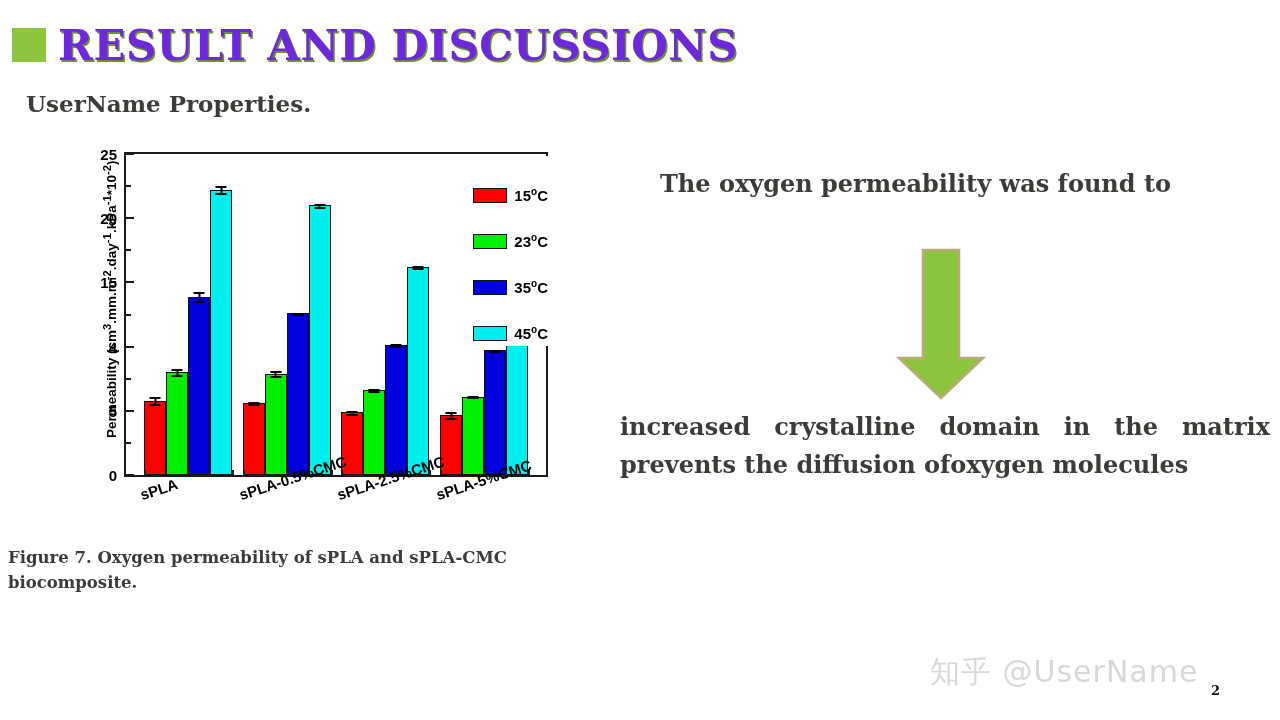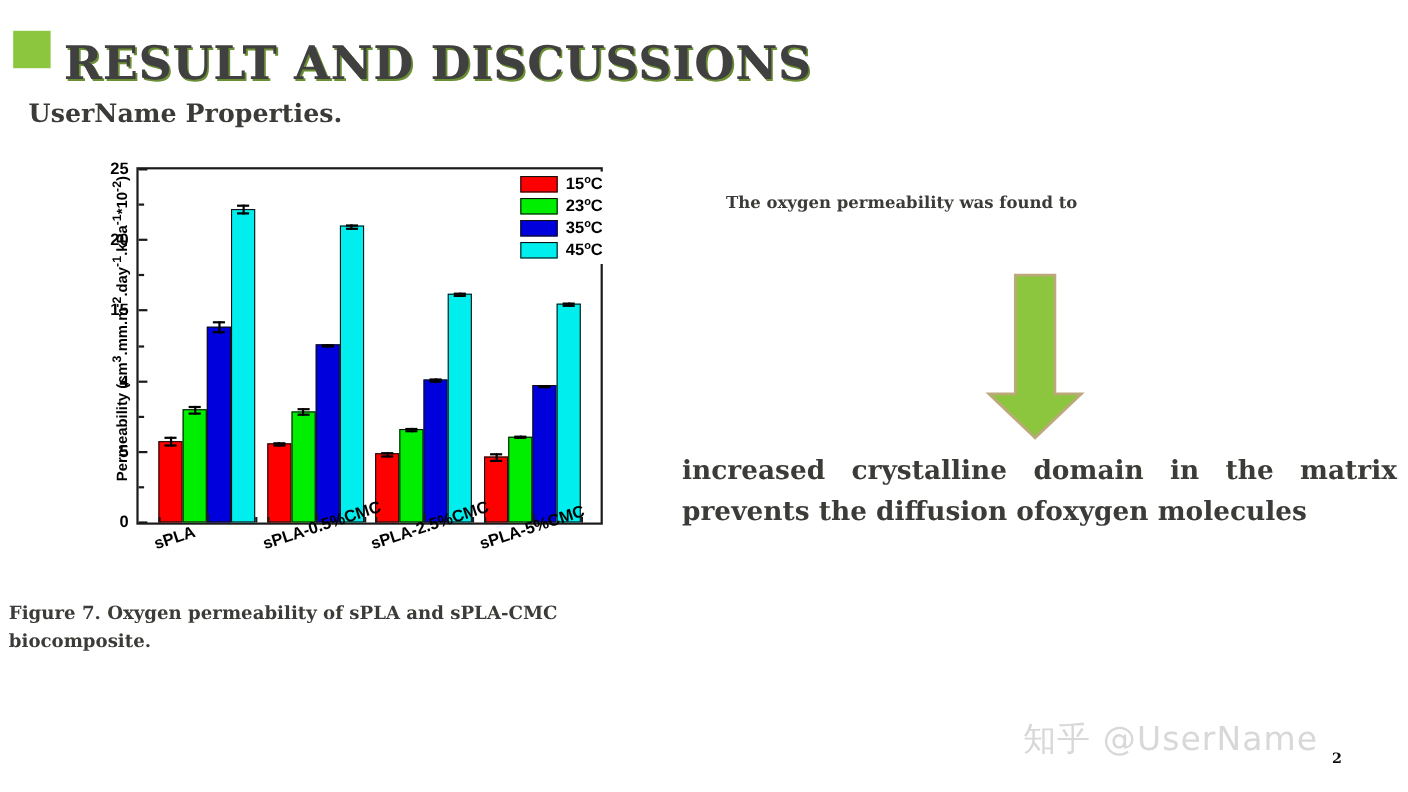"RESULT AND DISCUSSIONS" #title-text { color: #404040 -> #6d28d9; top: 16px -> 4px }
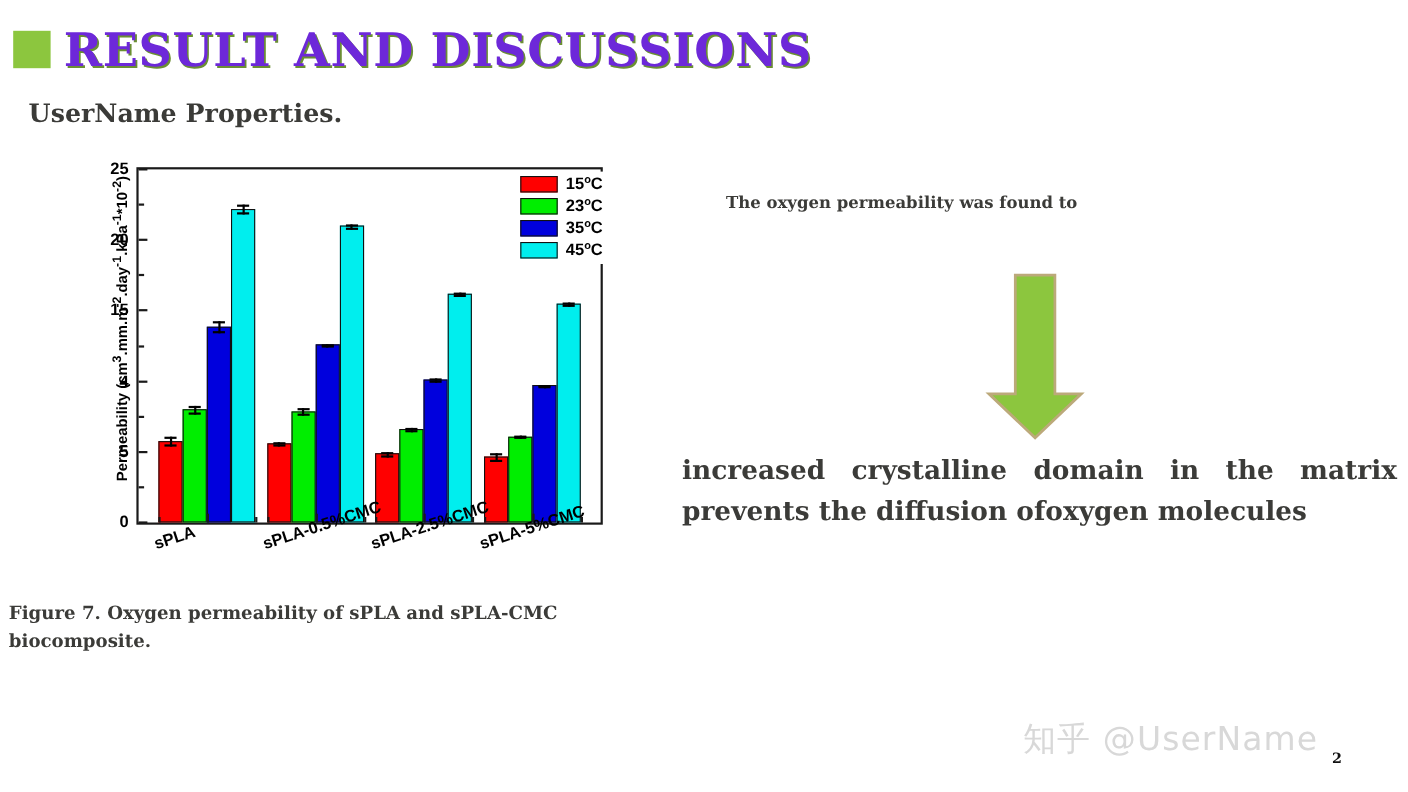"15oC" .legend-row { margin-top: none -> 28px }
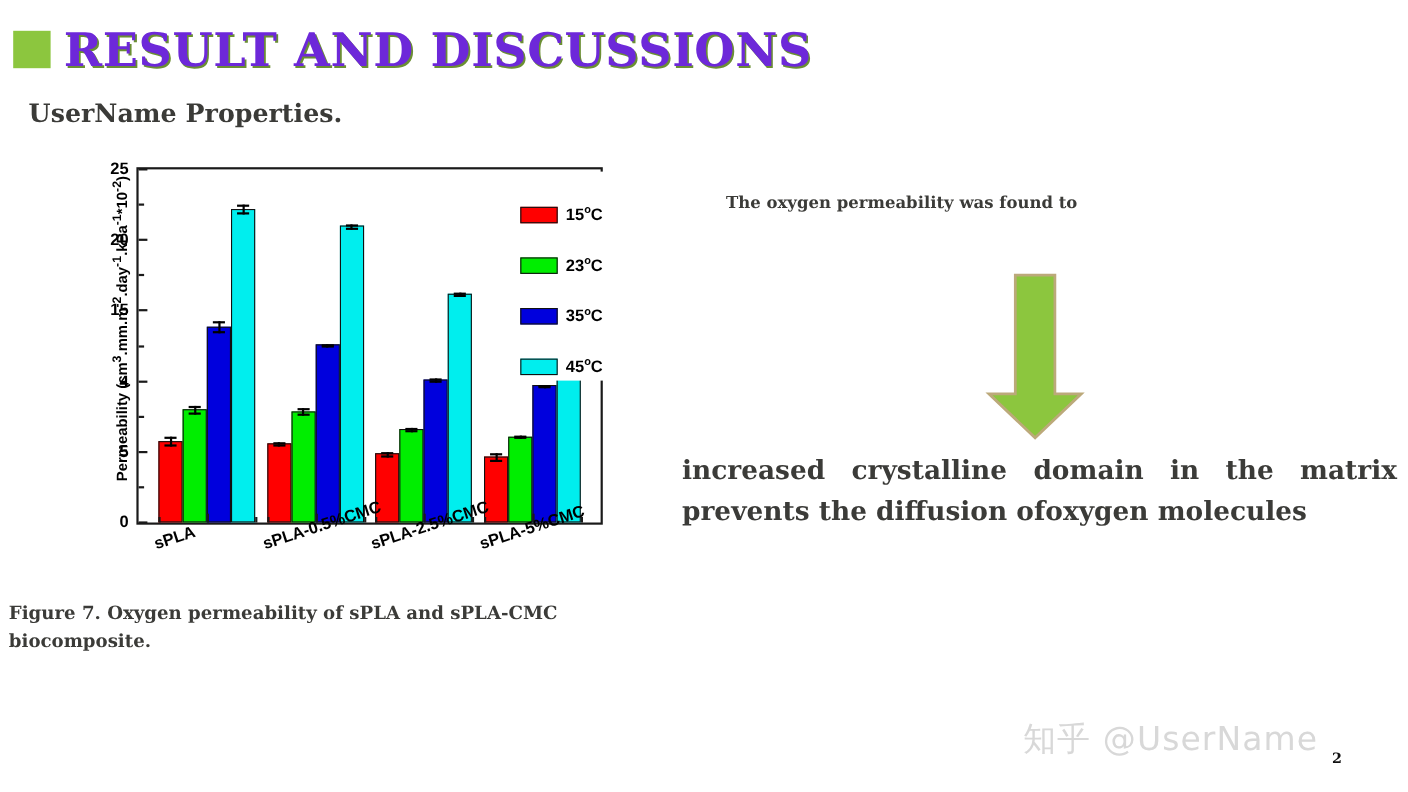"The oxygen permeability was found" #callout-top { font-size: 15px -> 24px }
